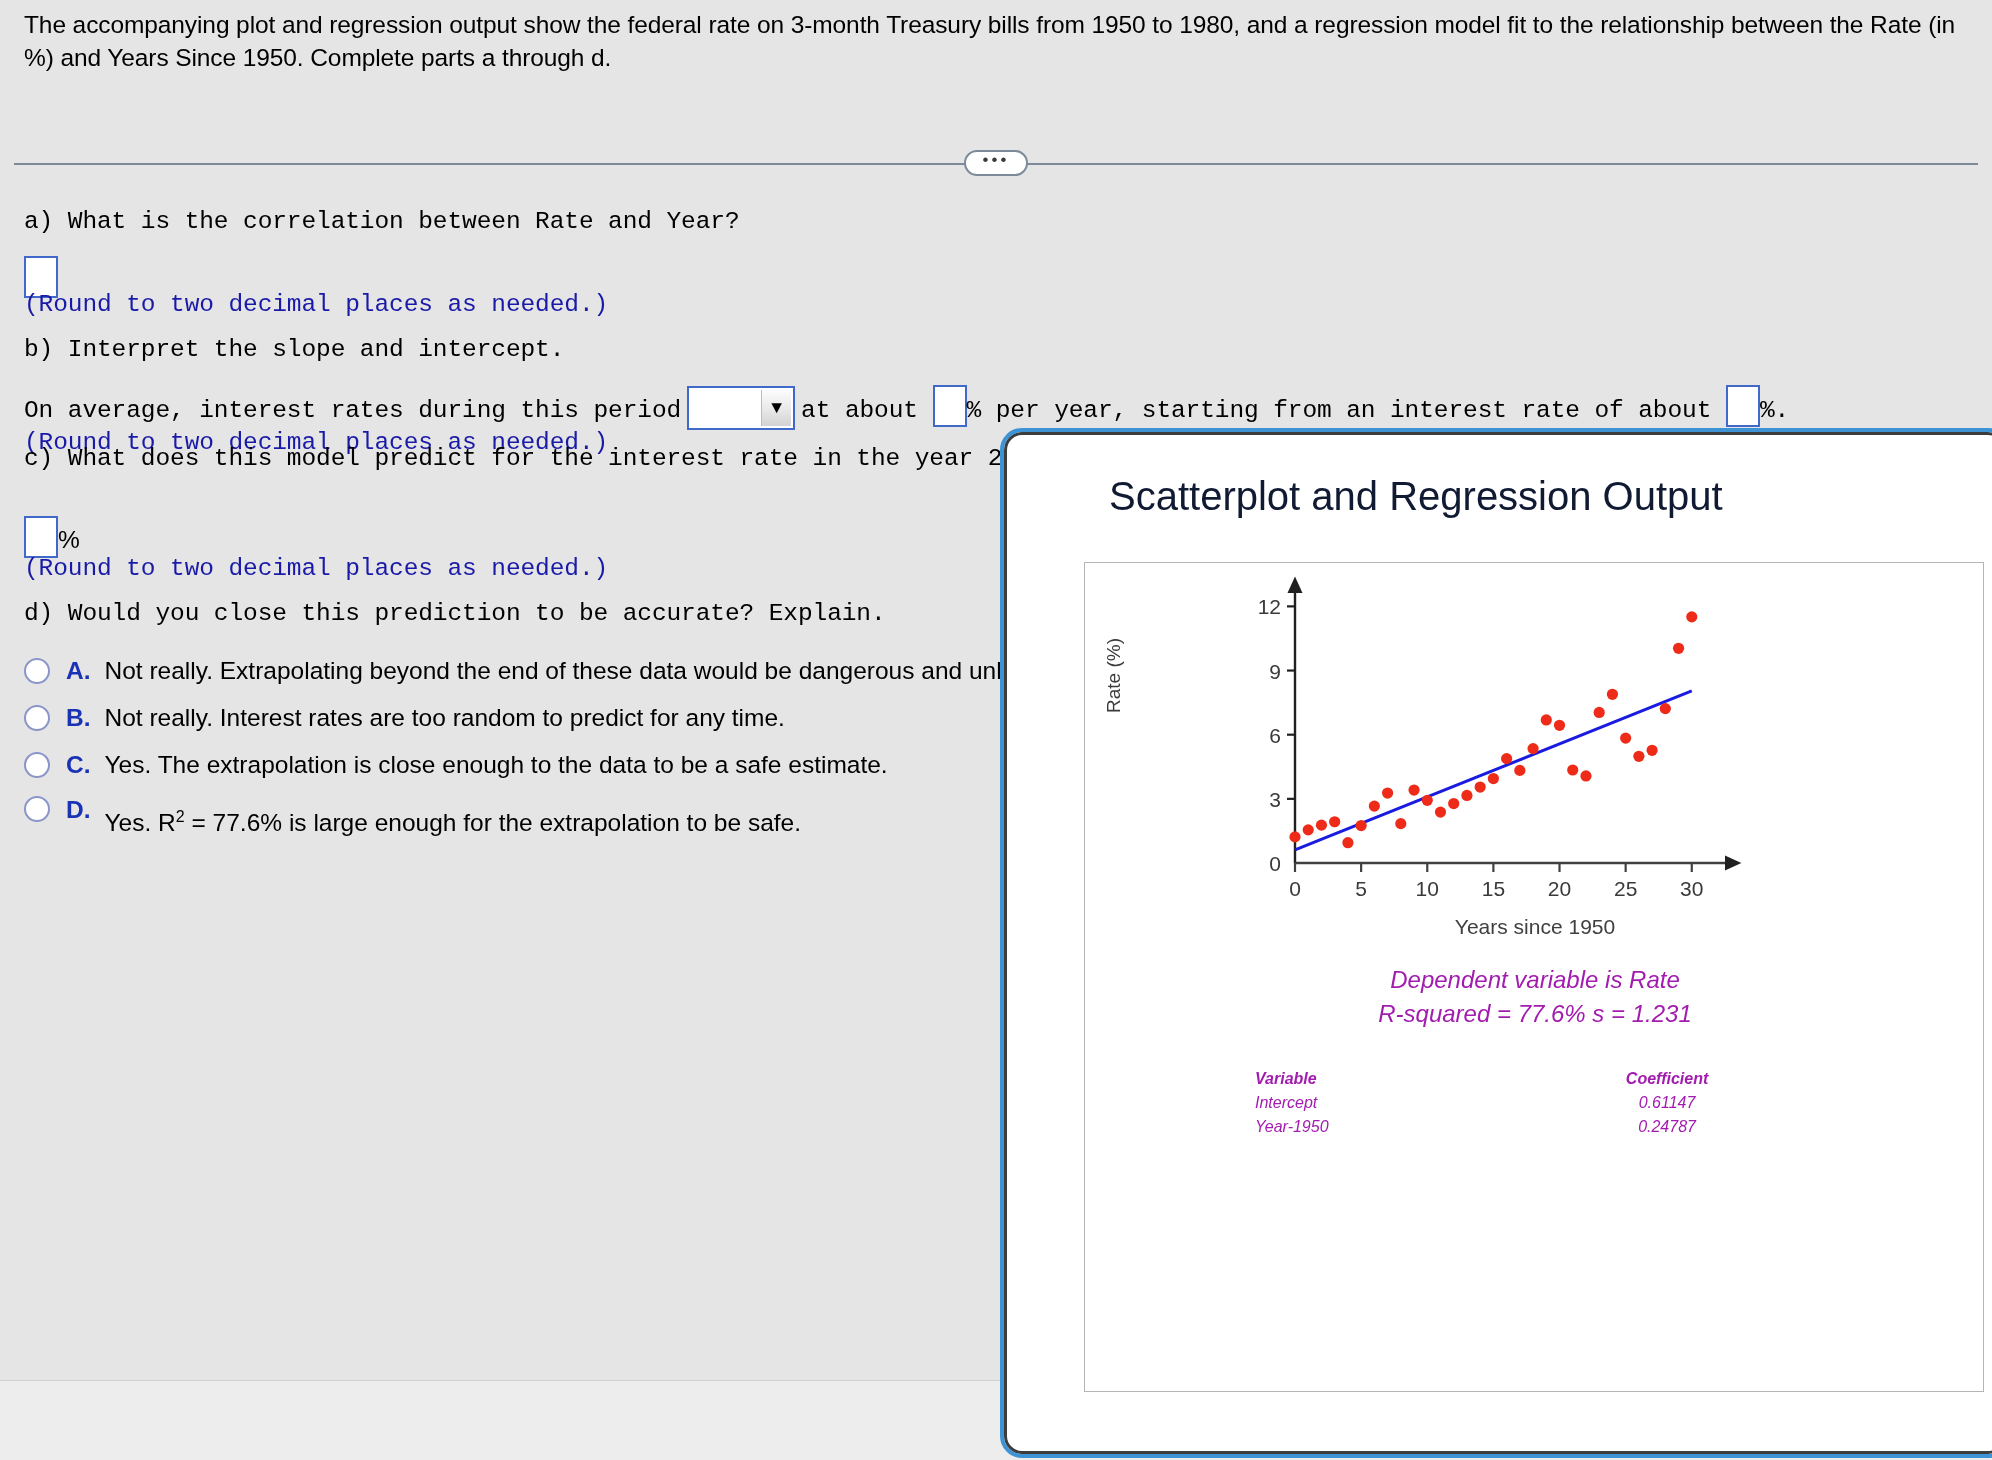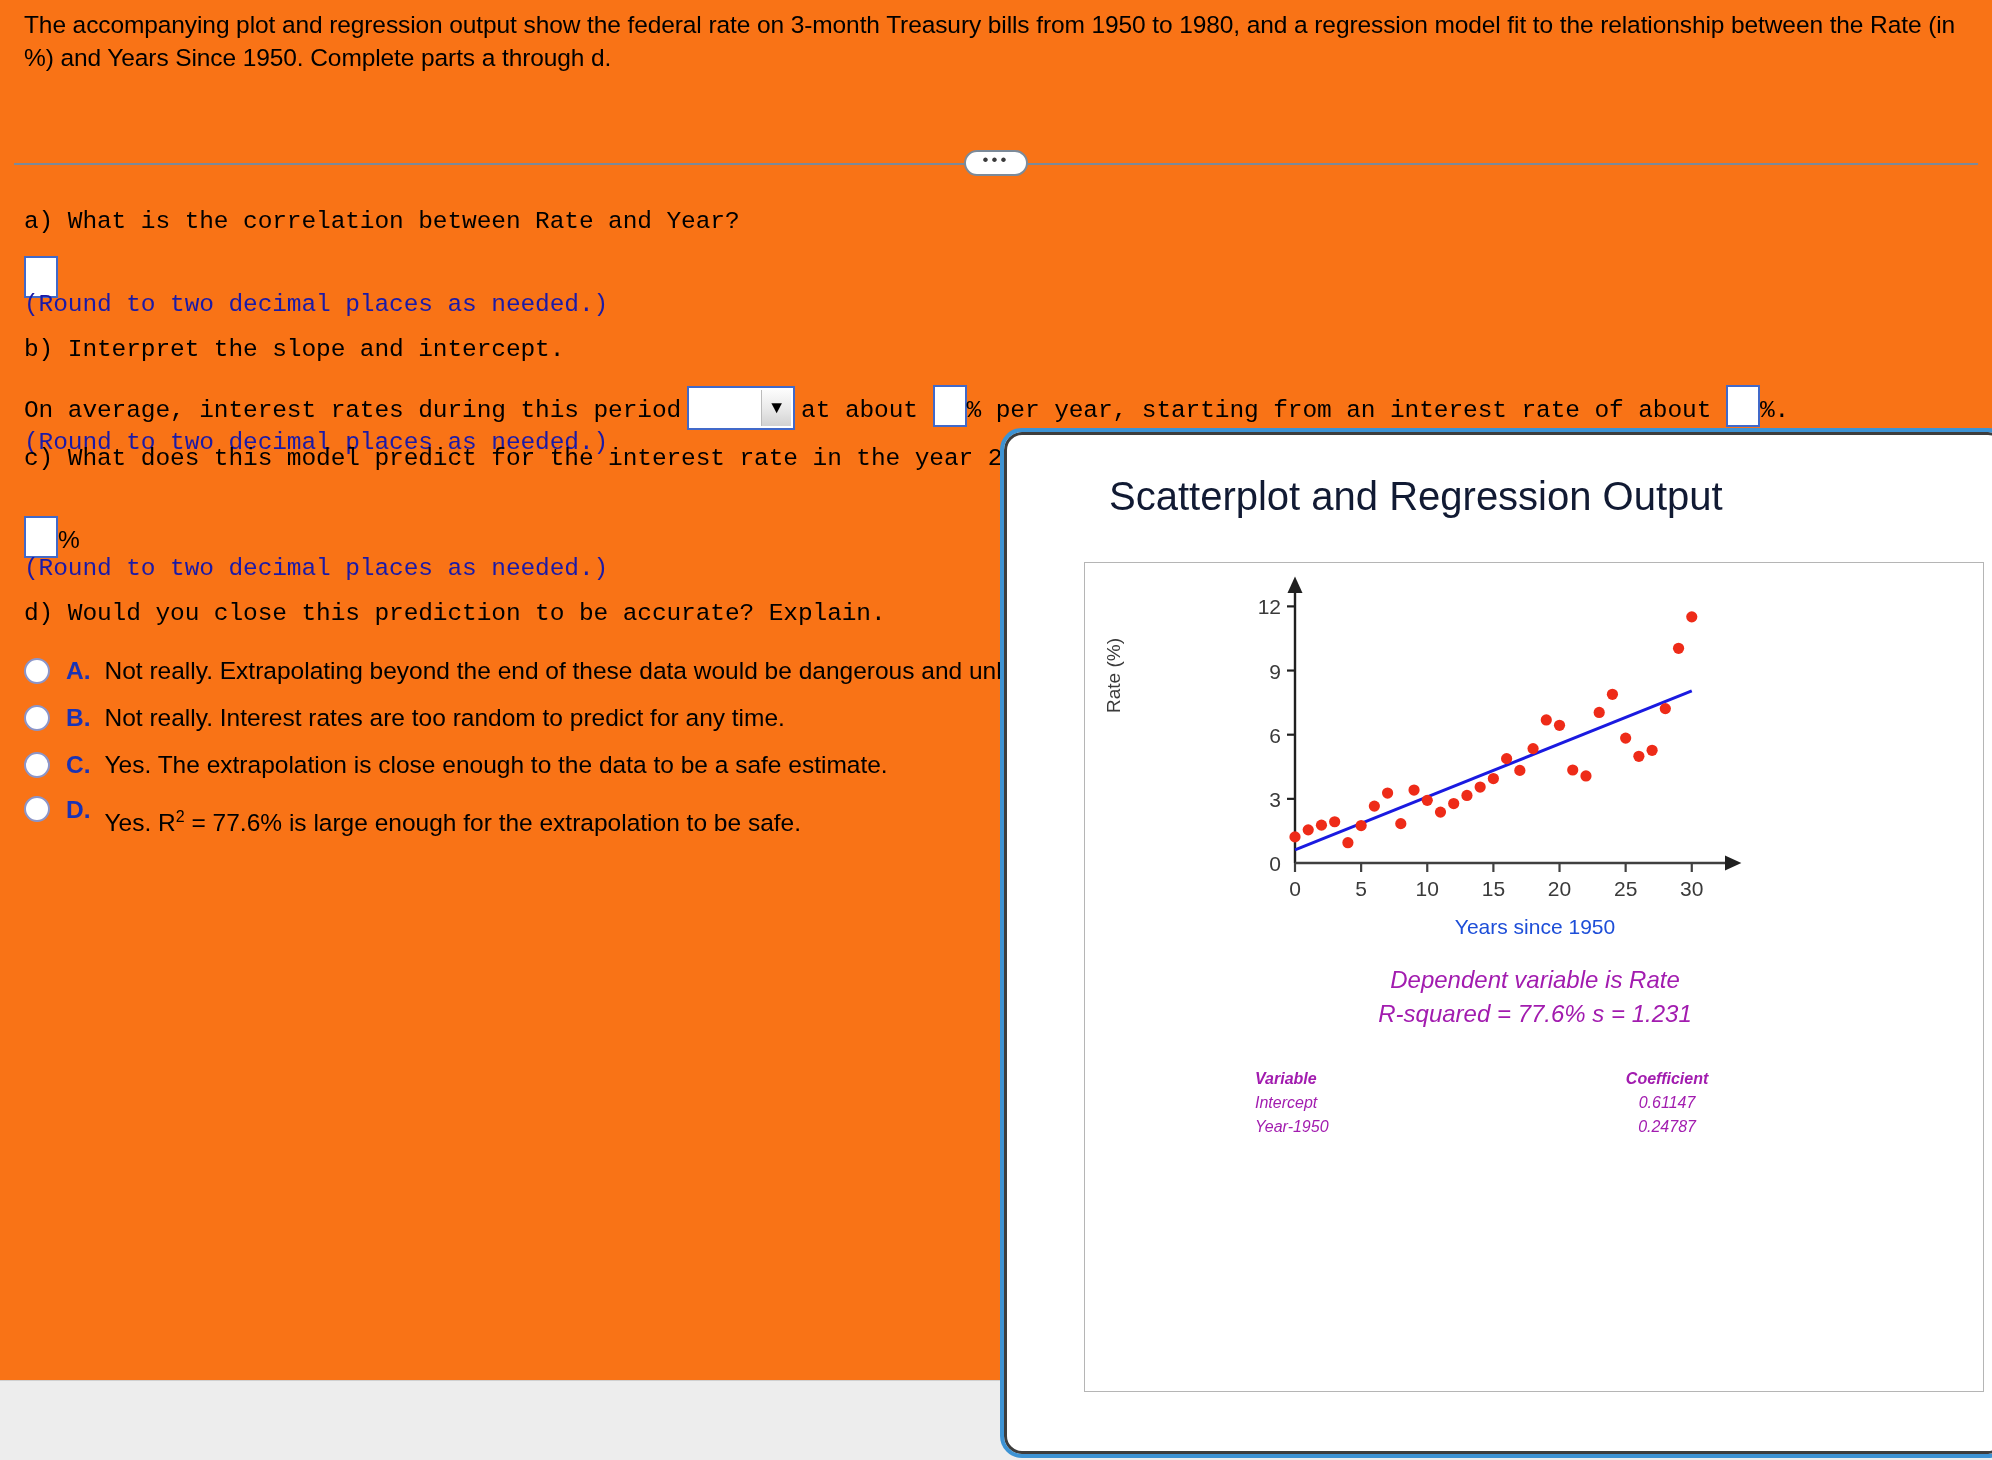"The accompanying plot and regression" #worksheet { background: #f97316 -> #e5e5e5 }
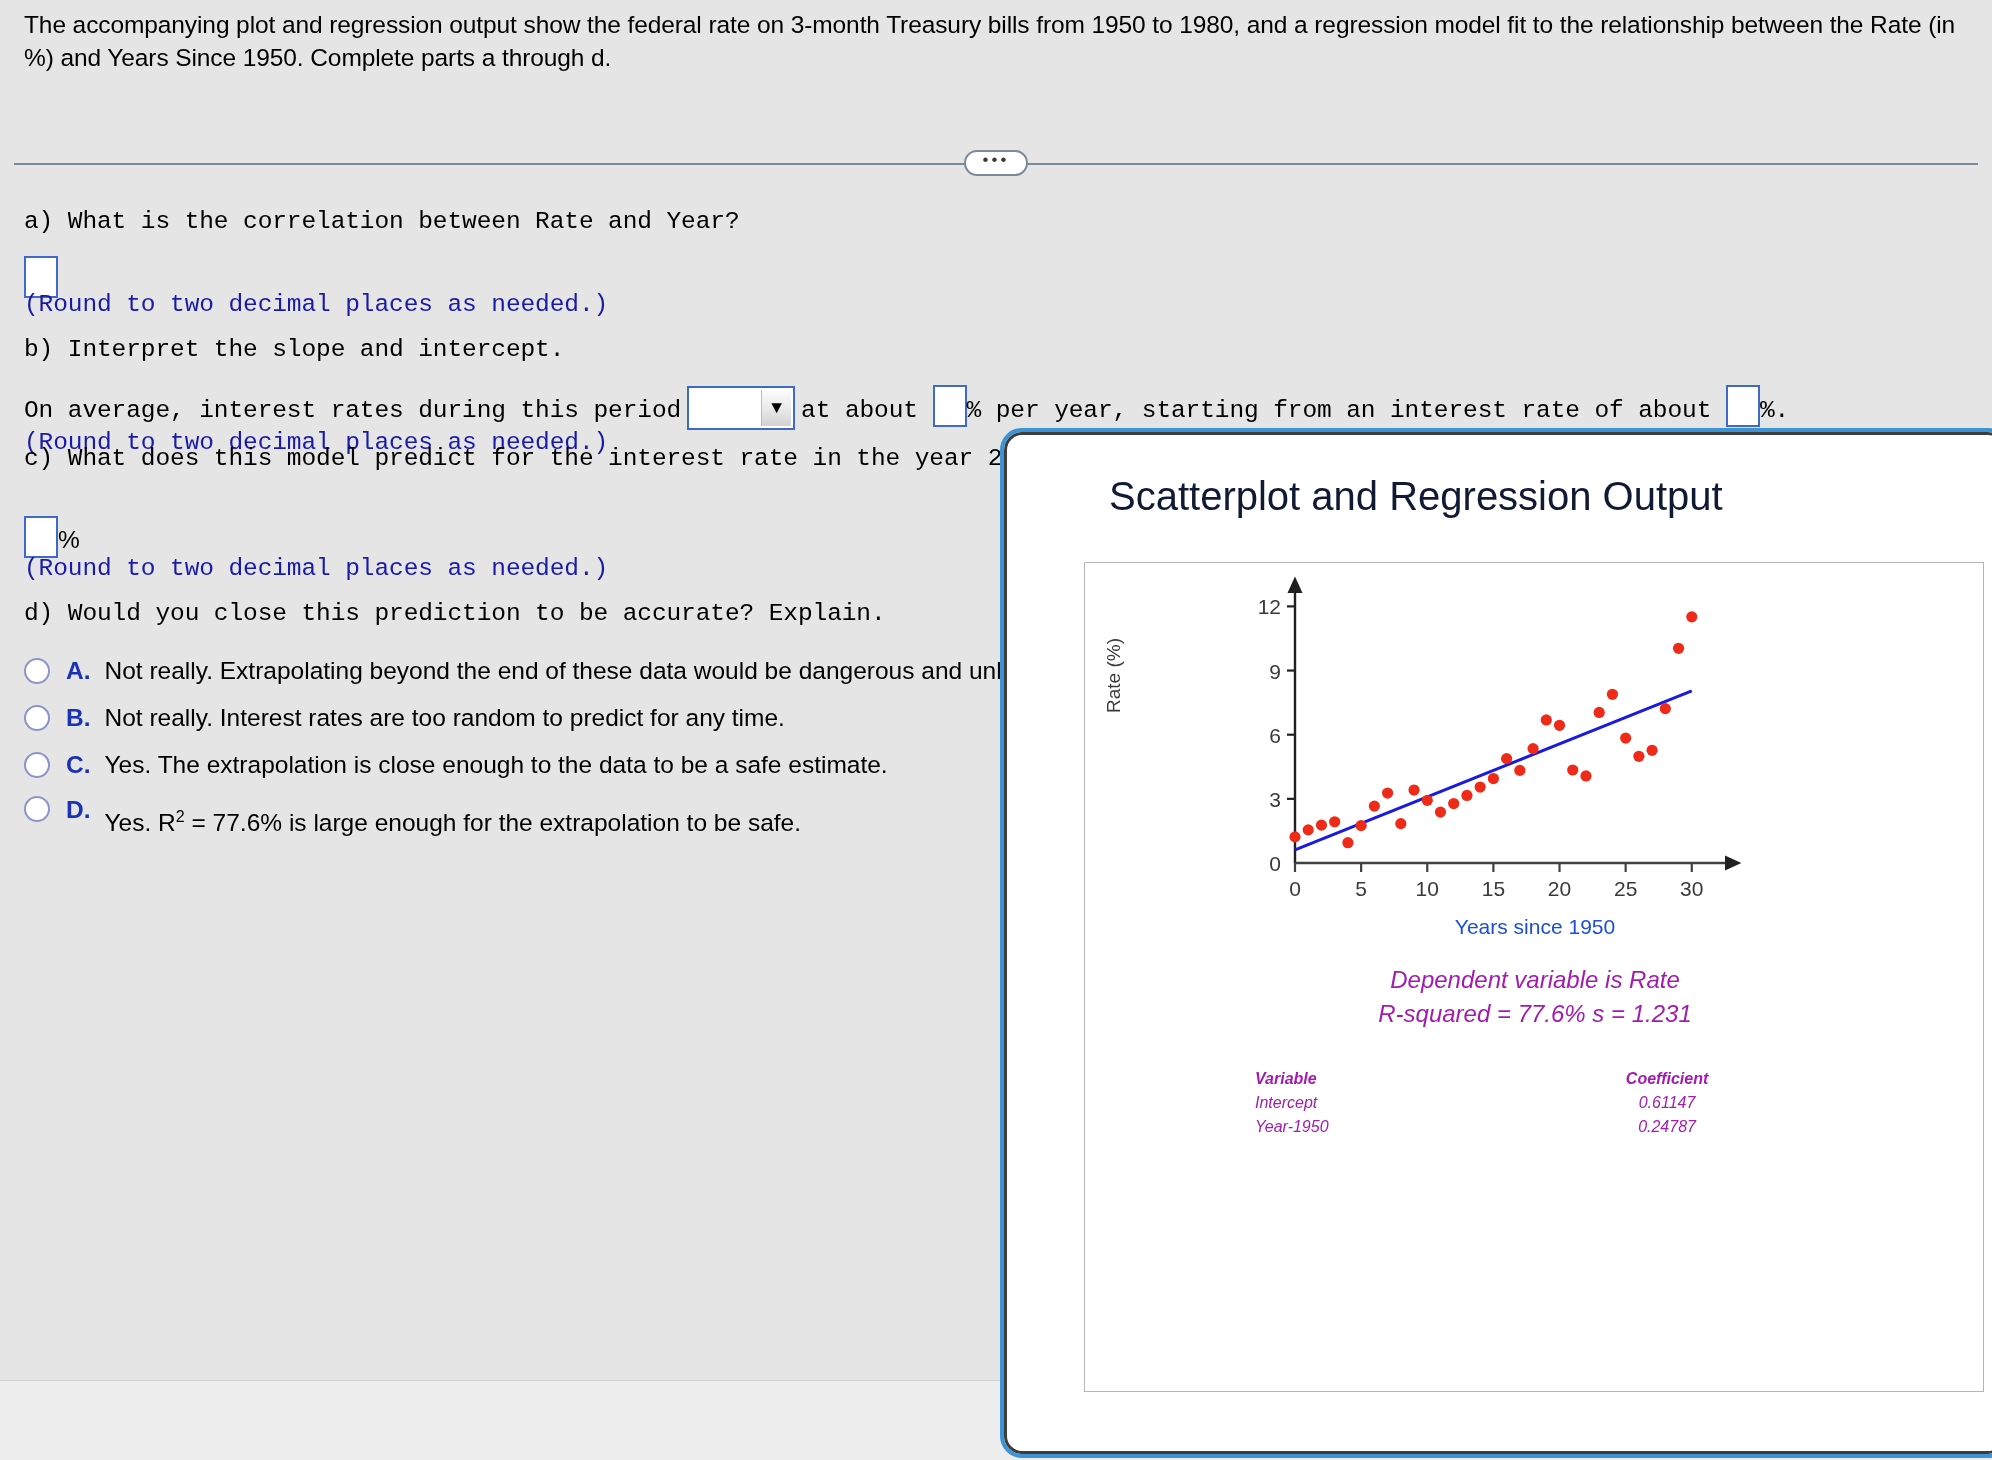"Years since 1950" .xlabel { color: #1d4ed8 -> #404040 }
